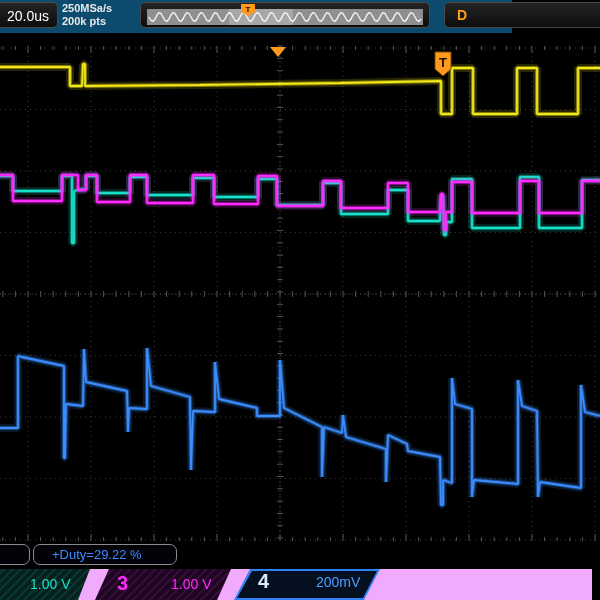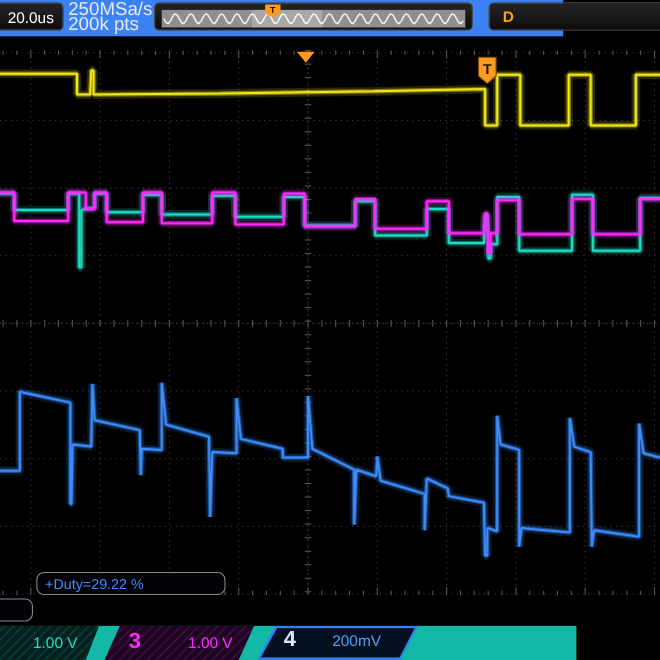"20.0us" #topbar { background: #3b82f6 -> #0c4a6e }
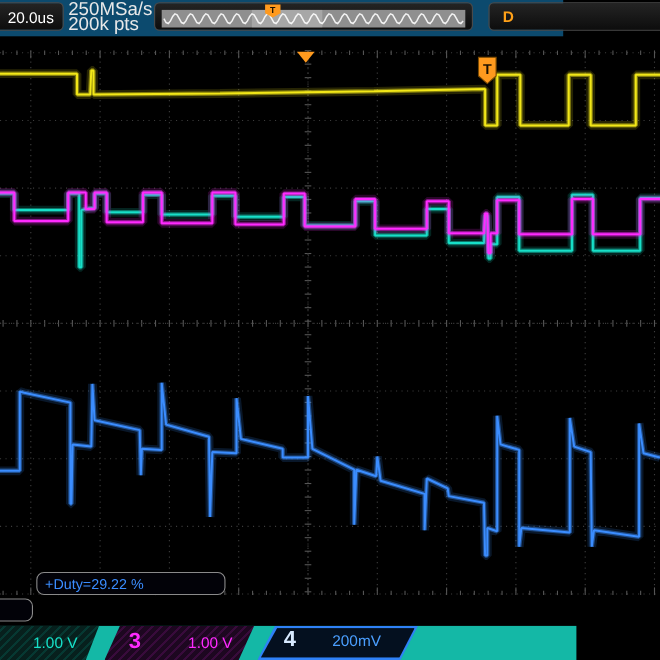"250MSa/s" #tb-acq { font-size: 17px -> 11px; font-weight: none -> bold }
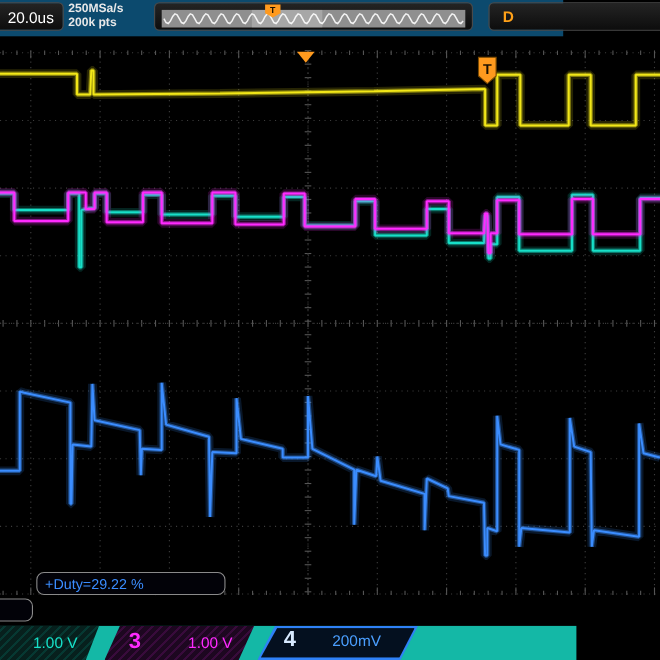"+Duty=29.22 %" #meas-duty { padding-left: 7px -> 18px; top: 520px -> 544px; width: 172px -> 144px }
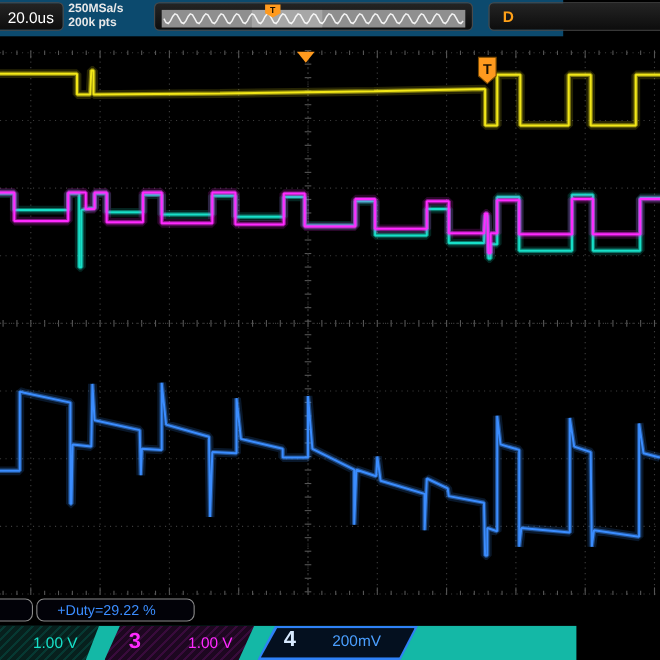"1.00 V" #chanbar { background: #14b8a6 -> #f0abfc; width: 524px -> 592px }
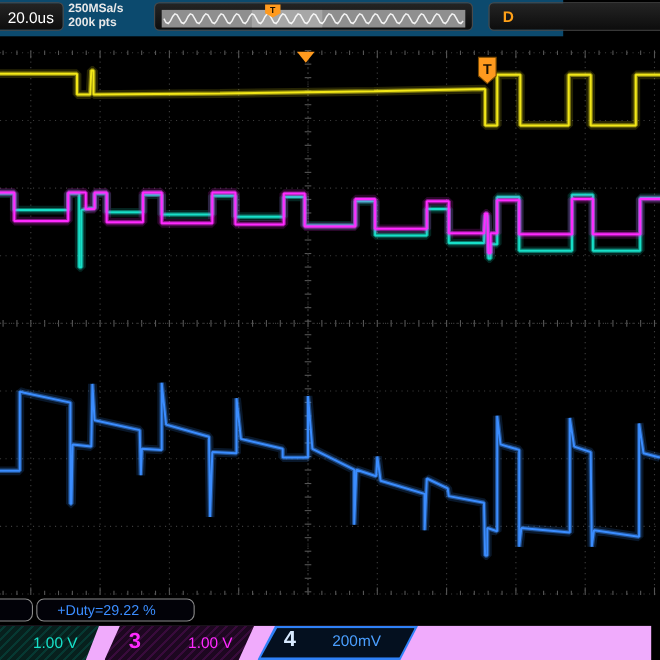"200mV" #ch4box .scale { left: 68px -> 82px }
